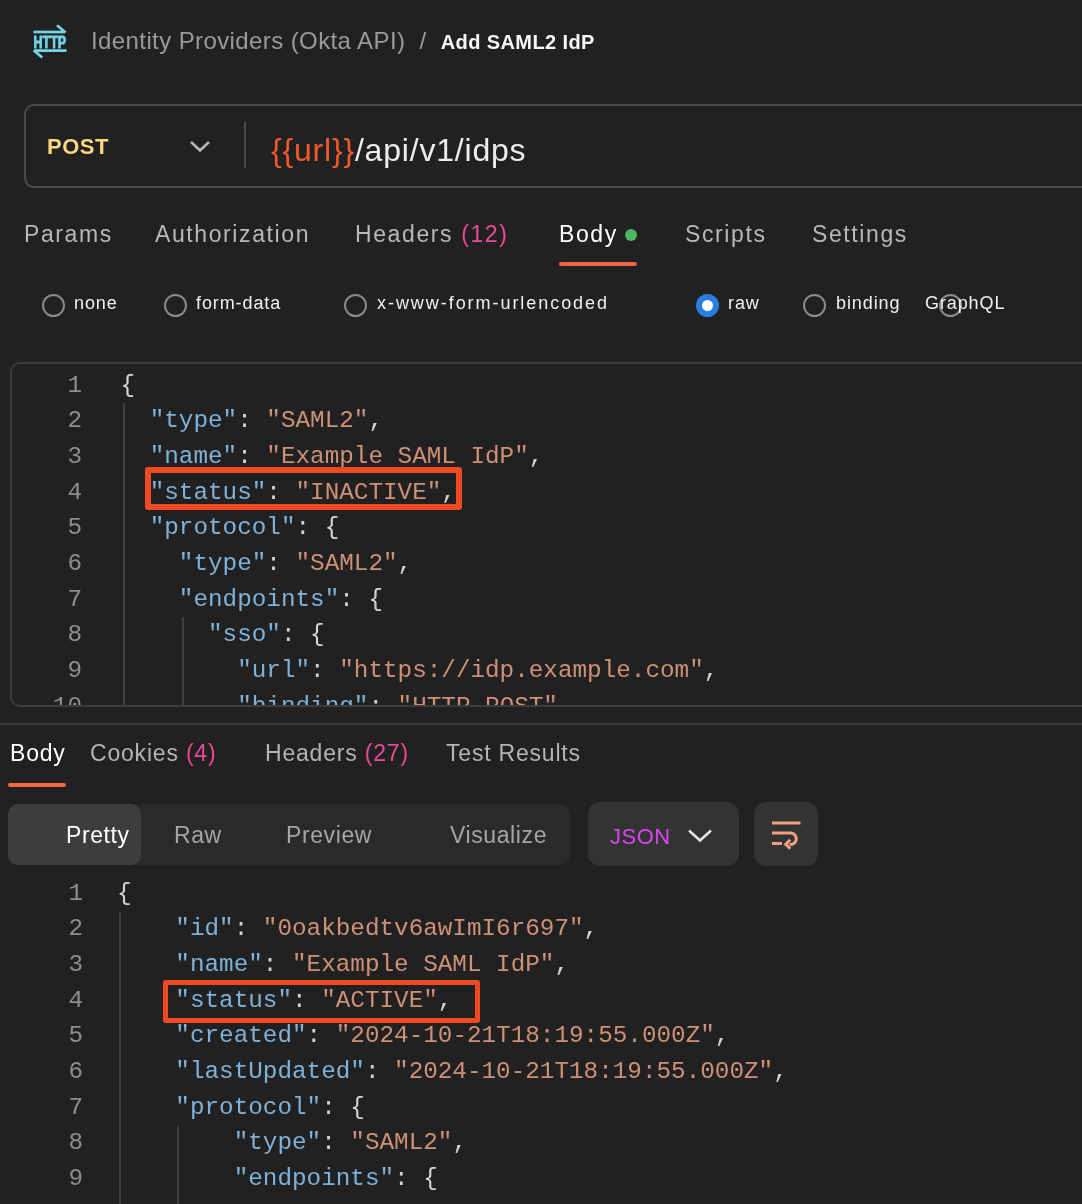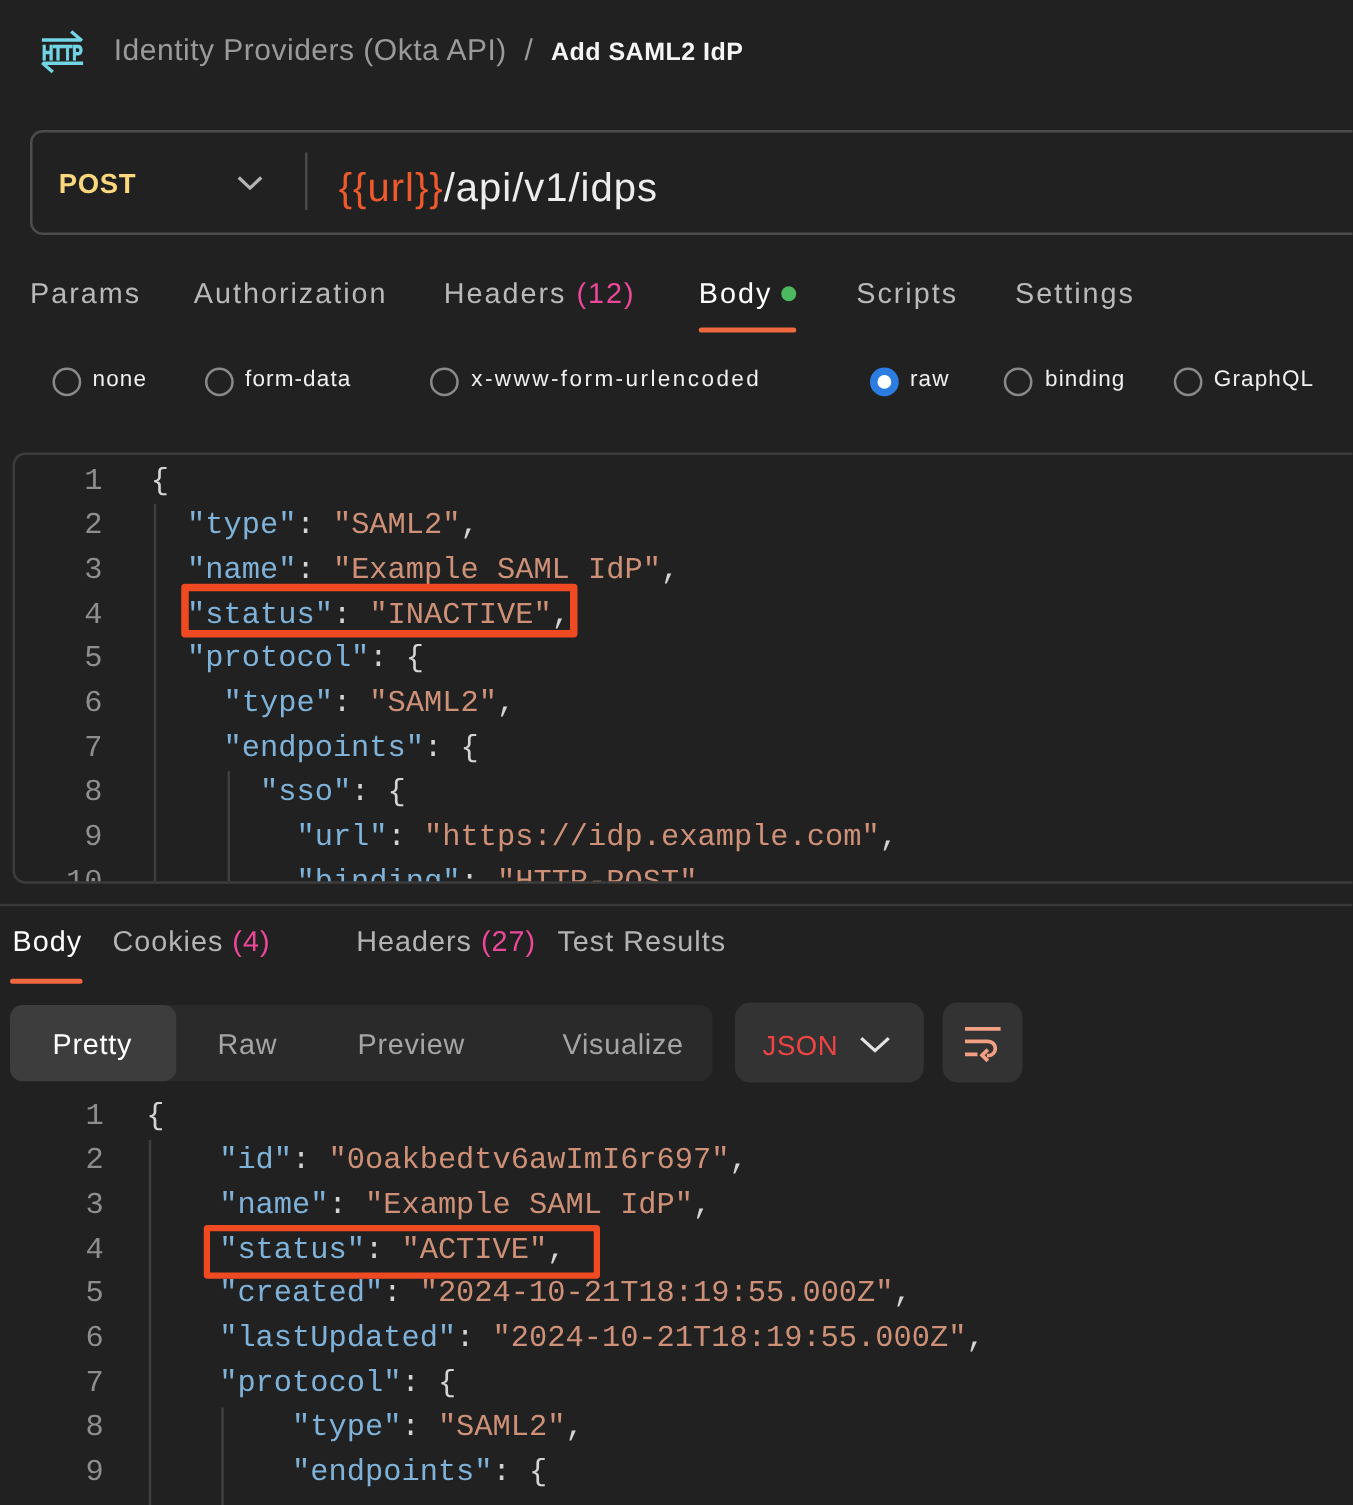"GraphQL" div.abs { left: 971px -> 925px }
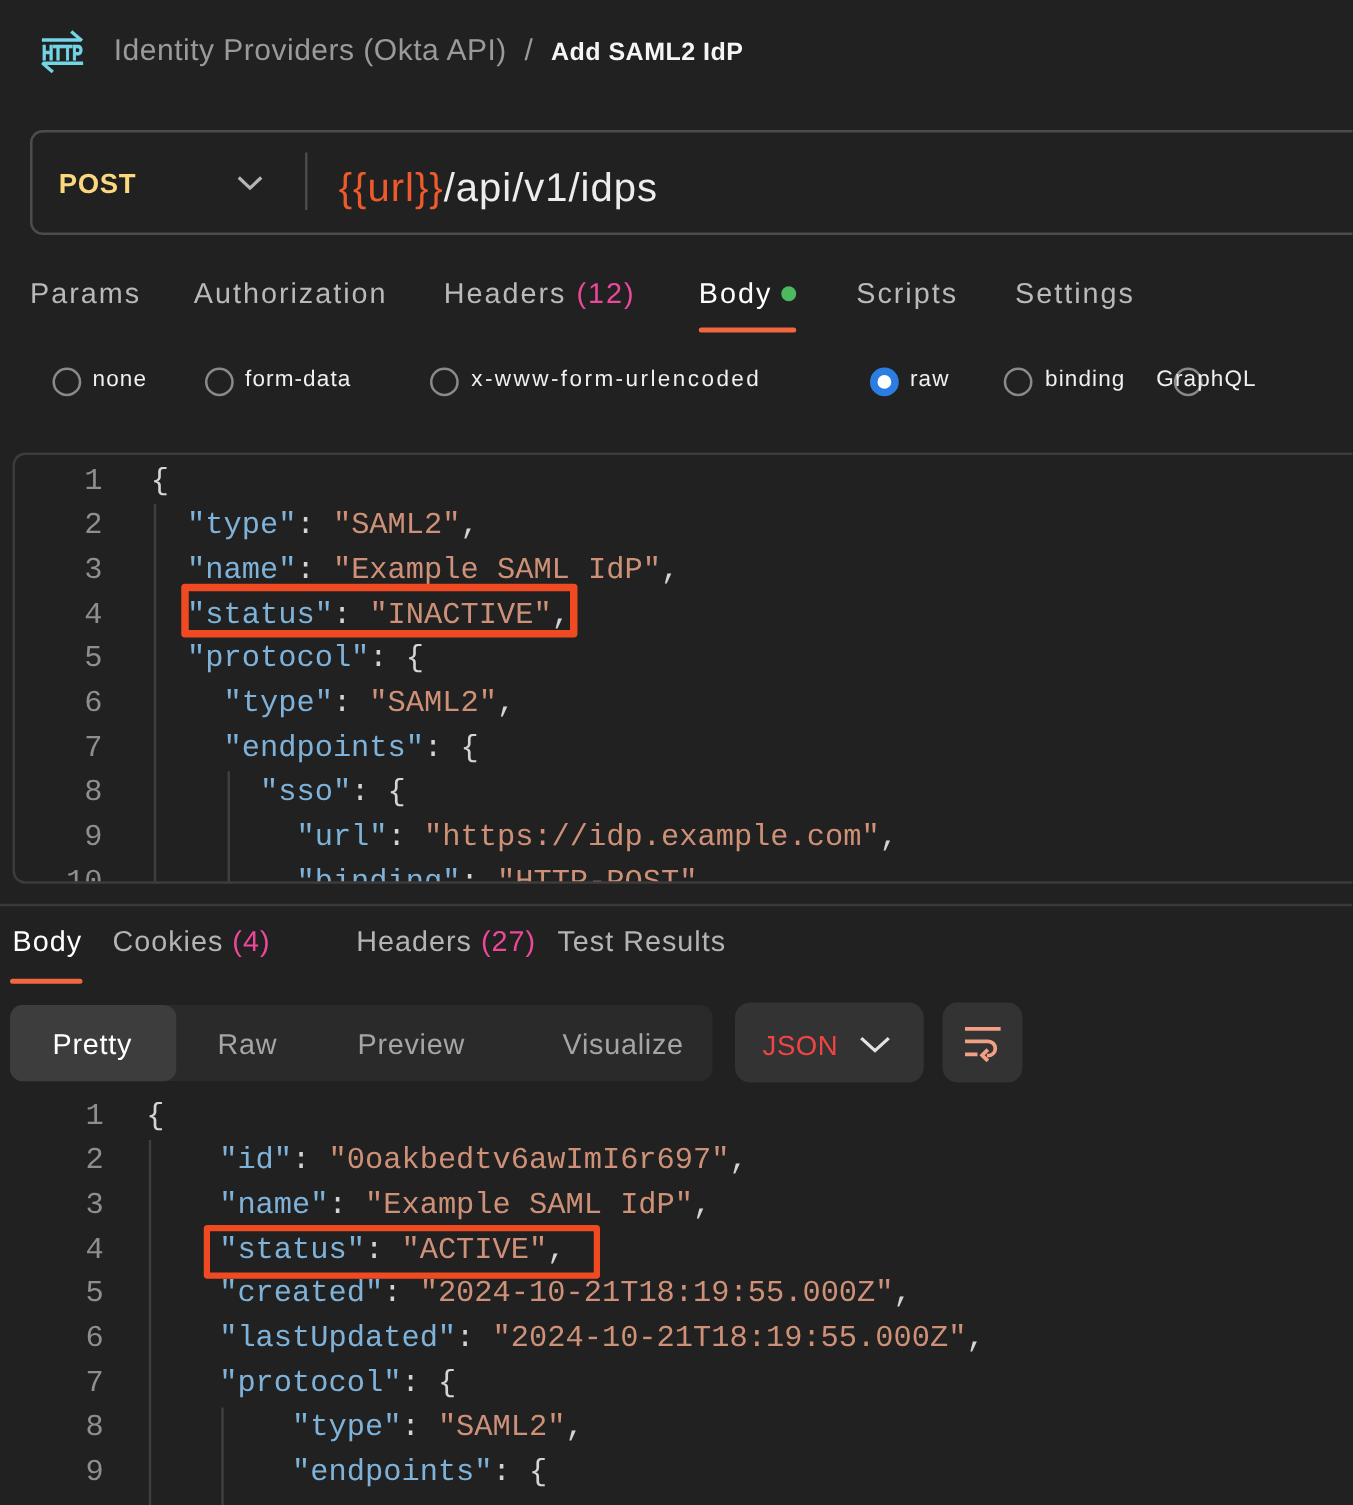"Headers (27)" div.abs { margin-left: 20px -> none }
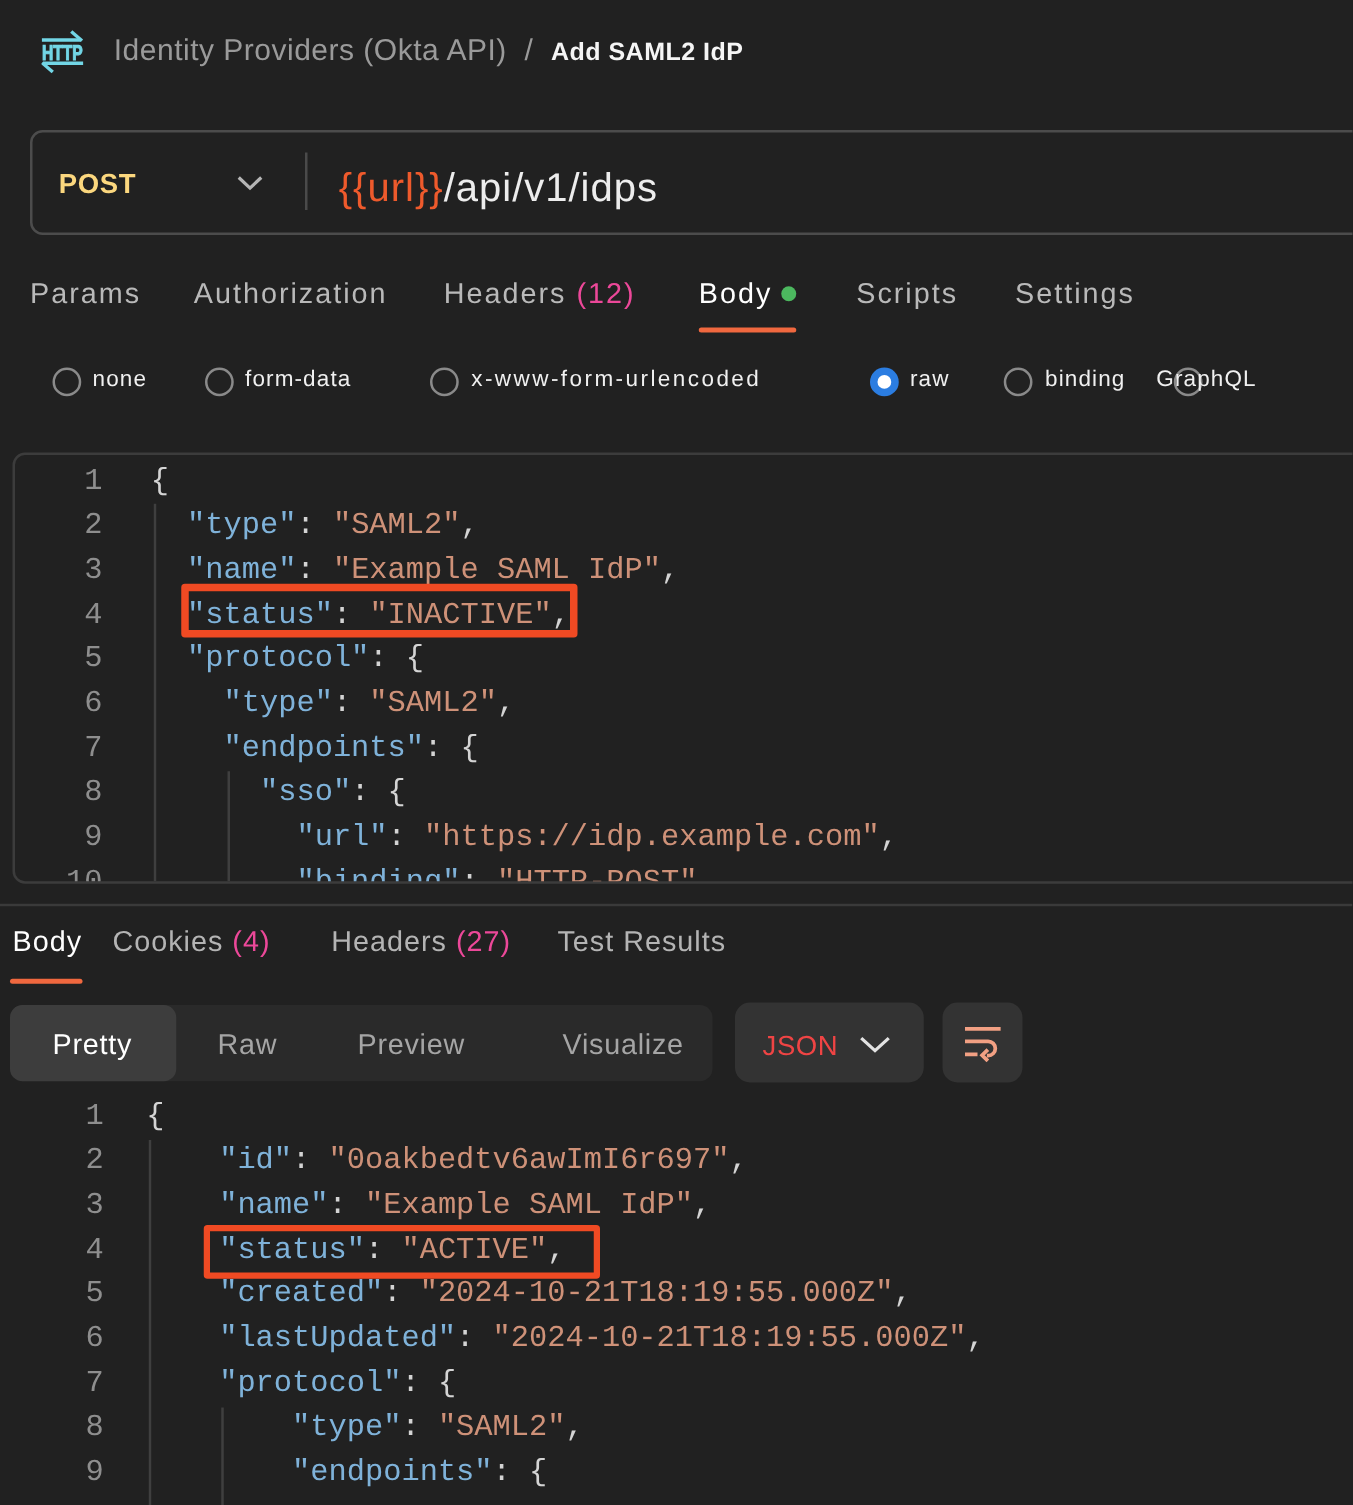"Pretty" .seg.active { margin-left: none -> 24px }
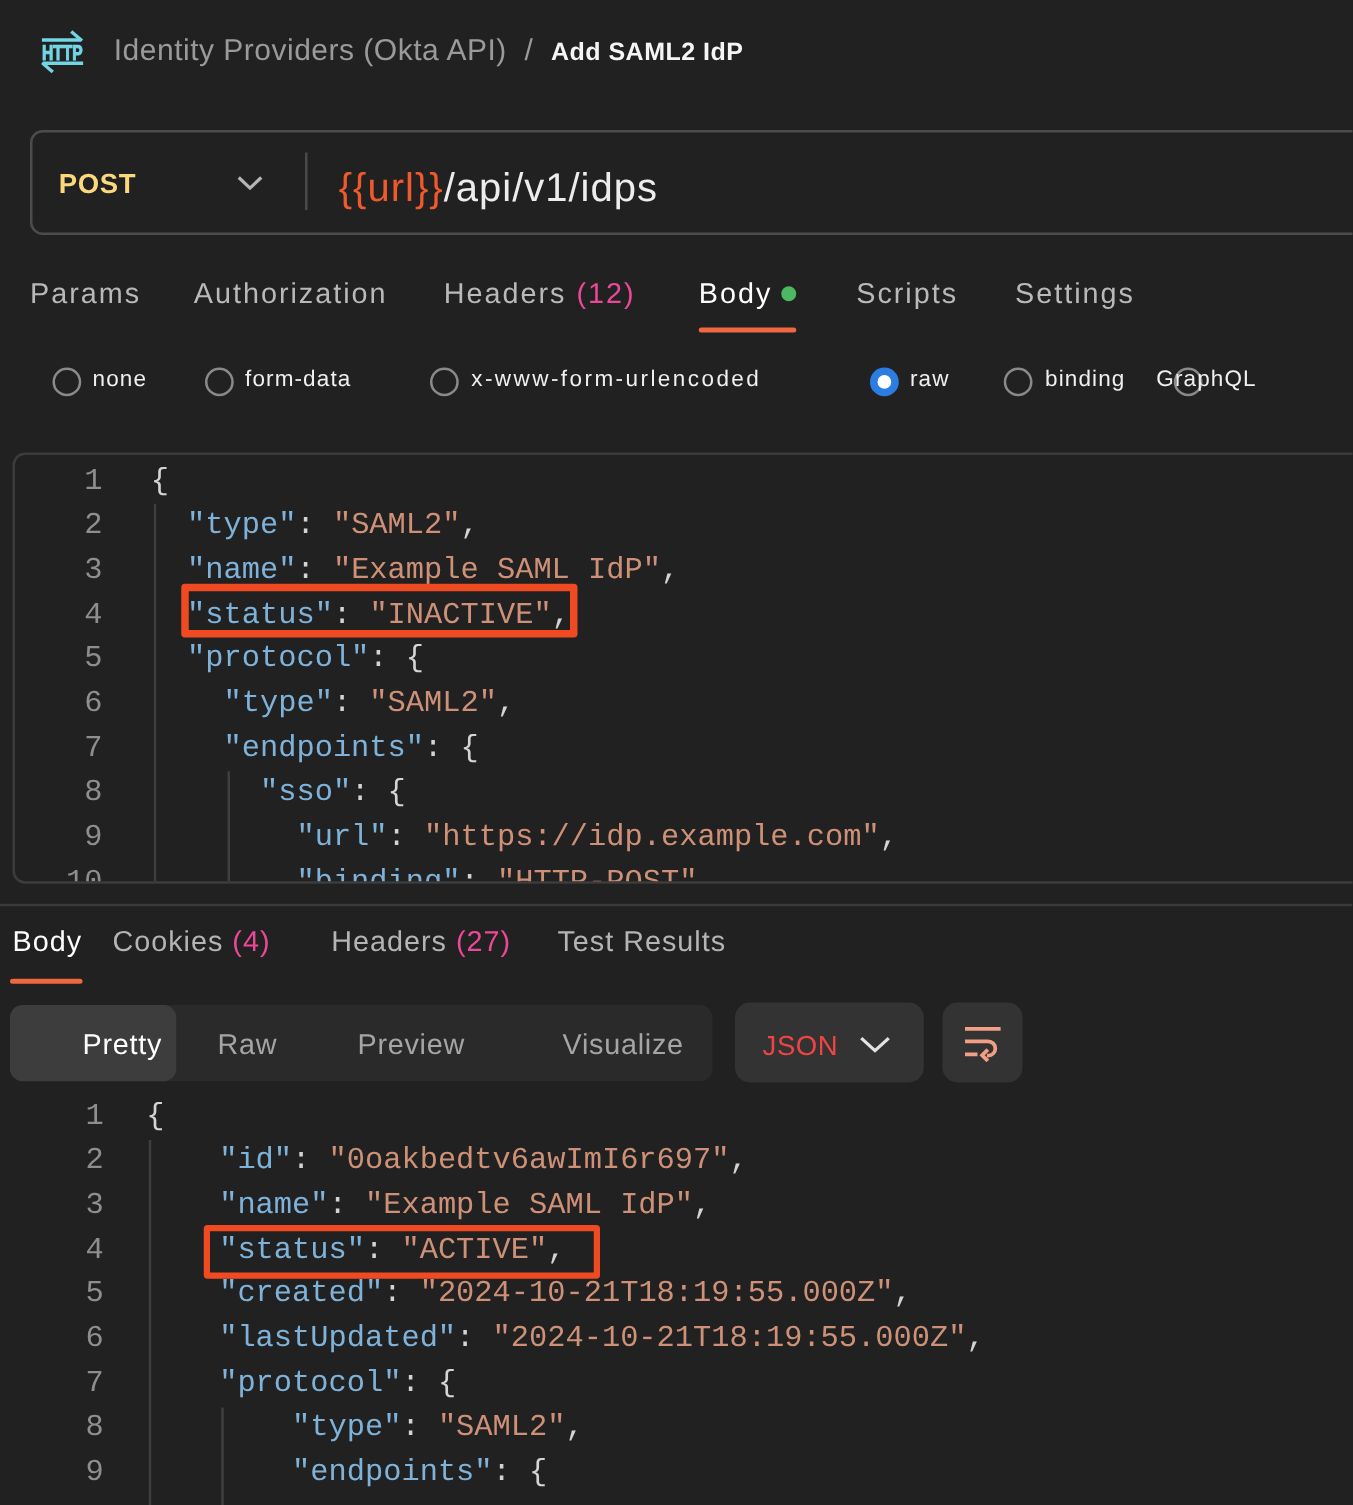"JSON" div.abs { color: #ef4444 -> #d946ef }
